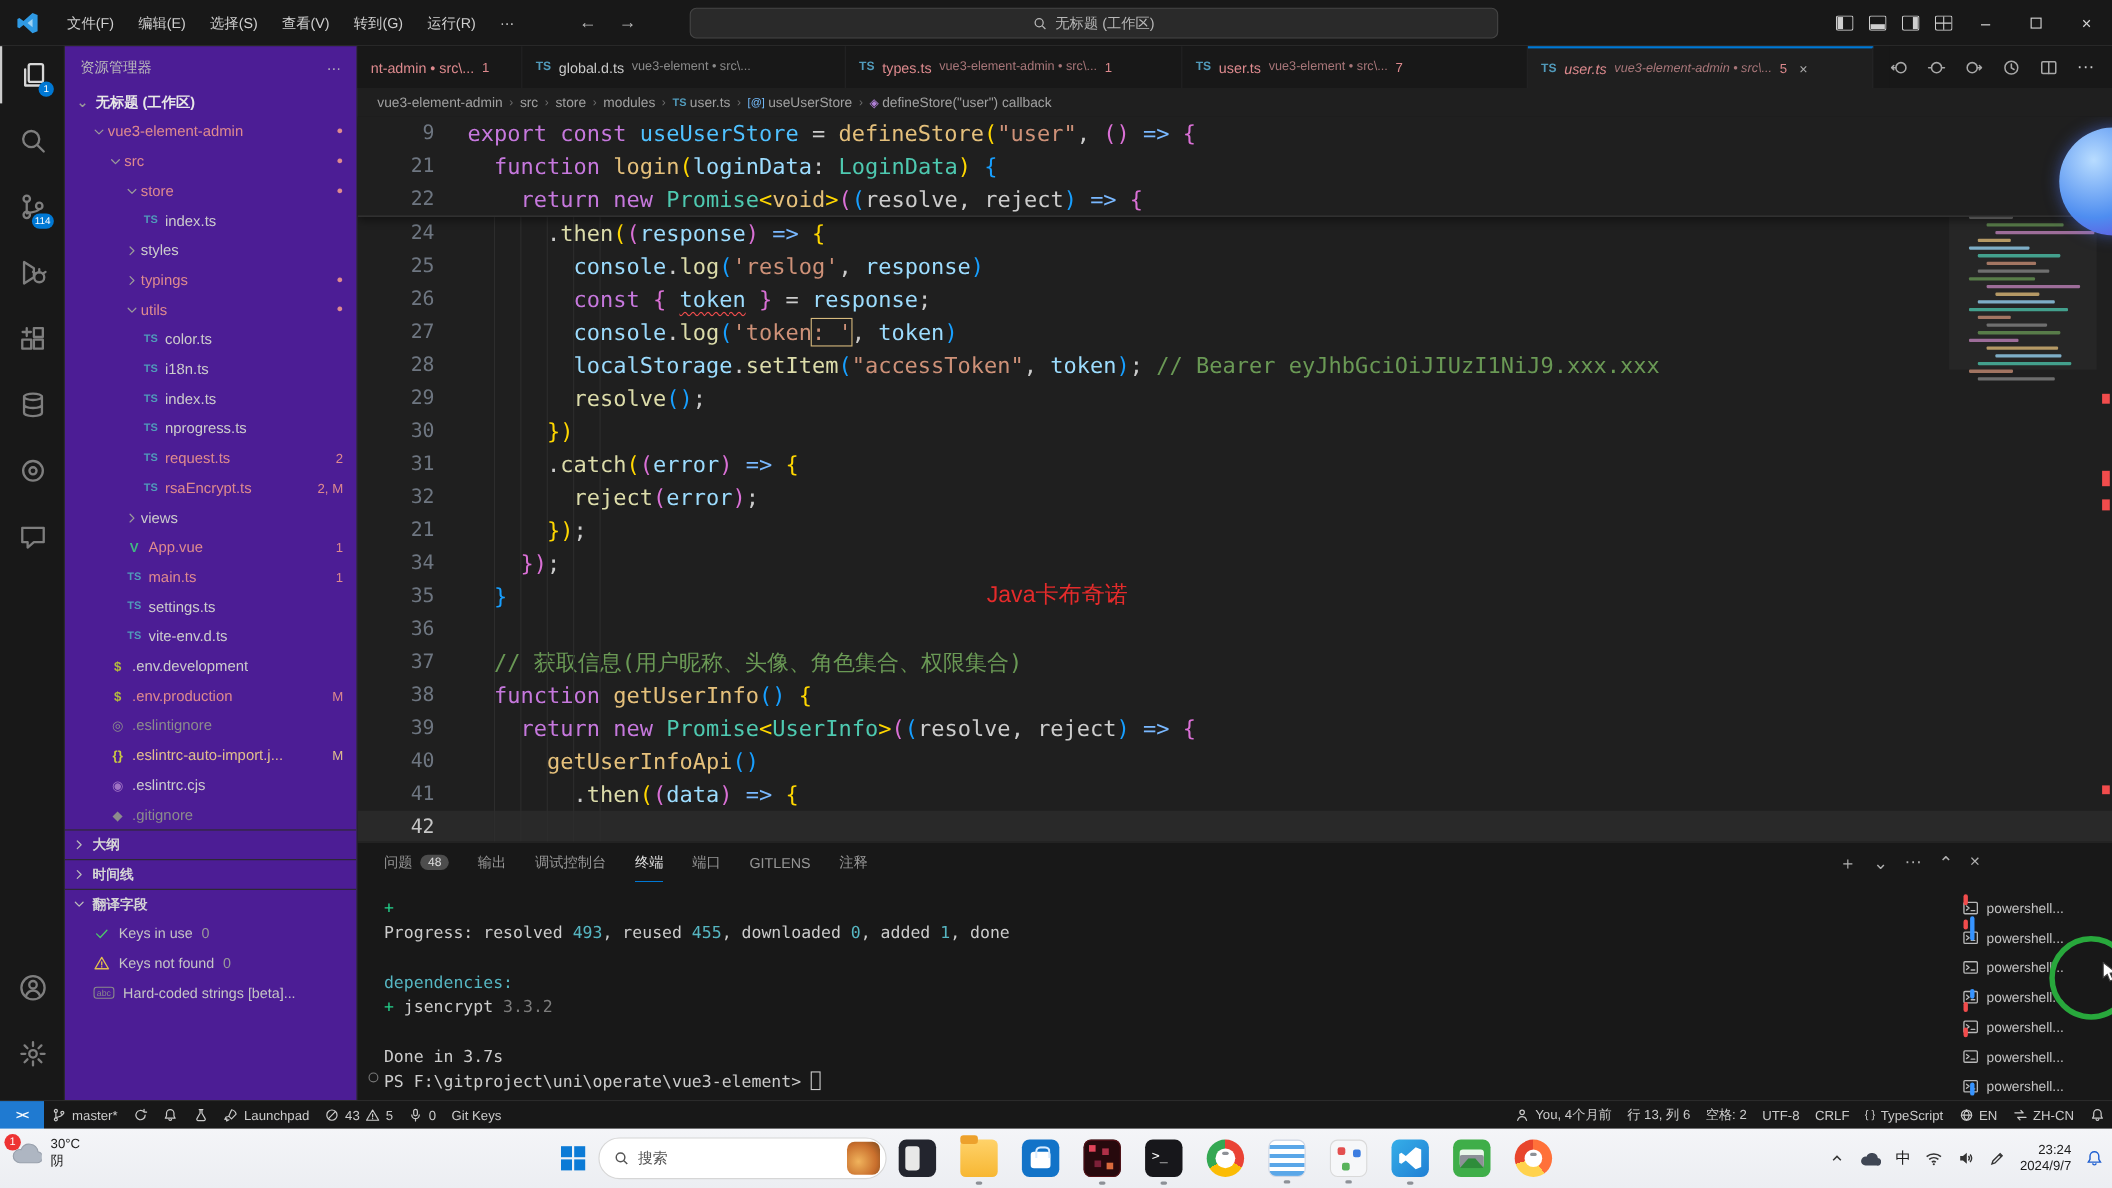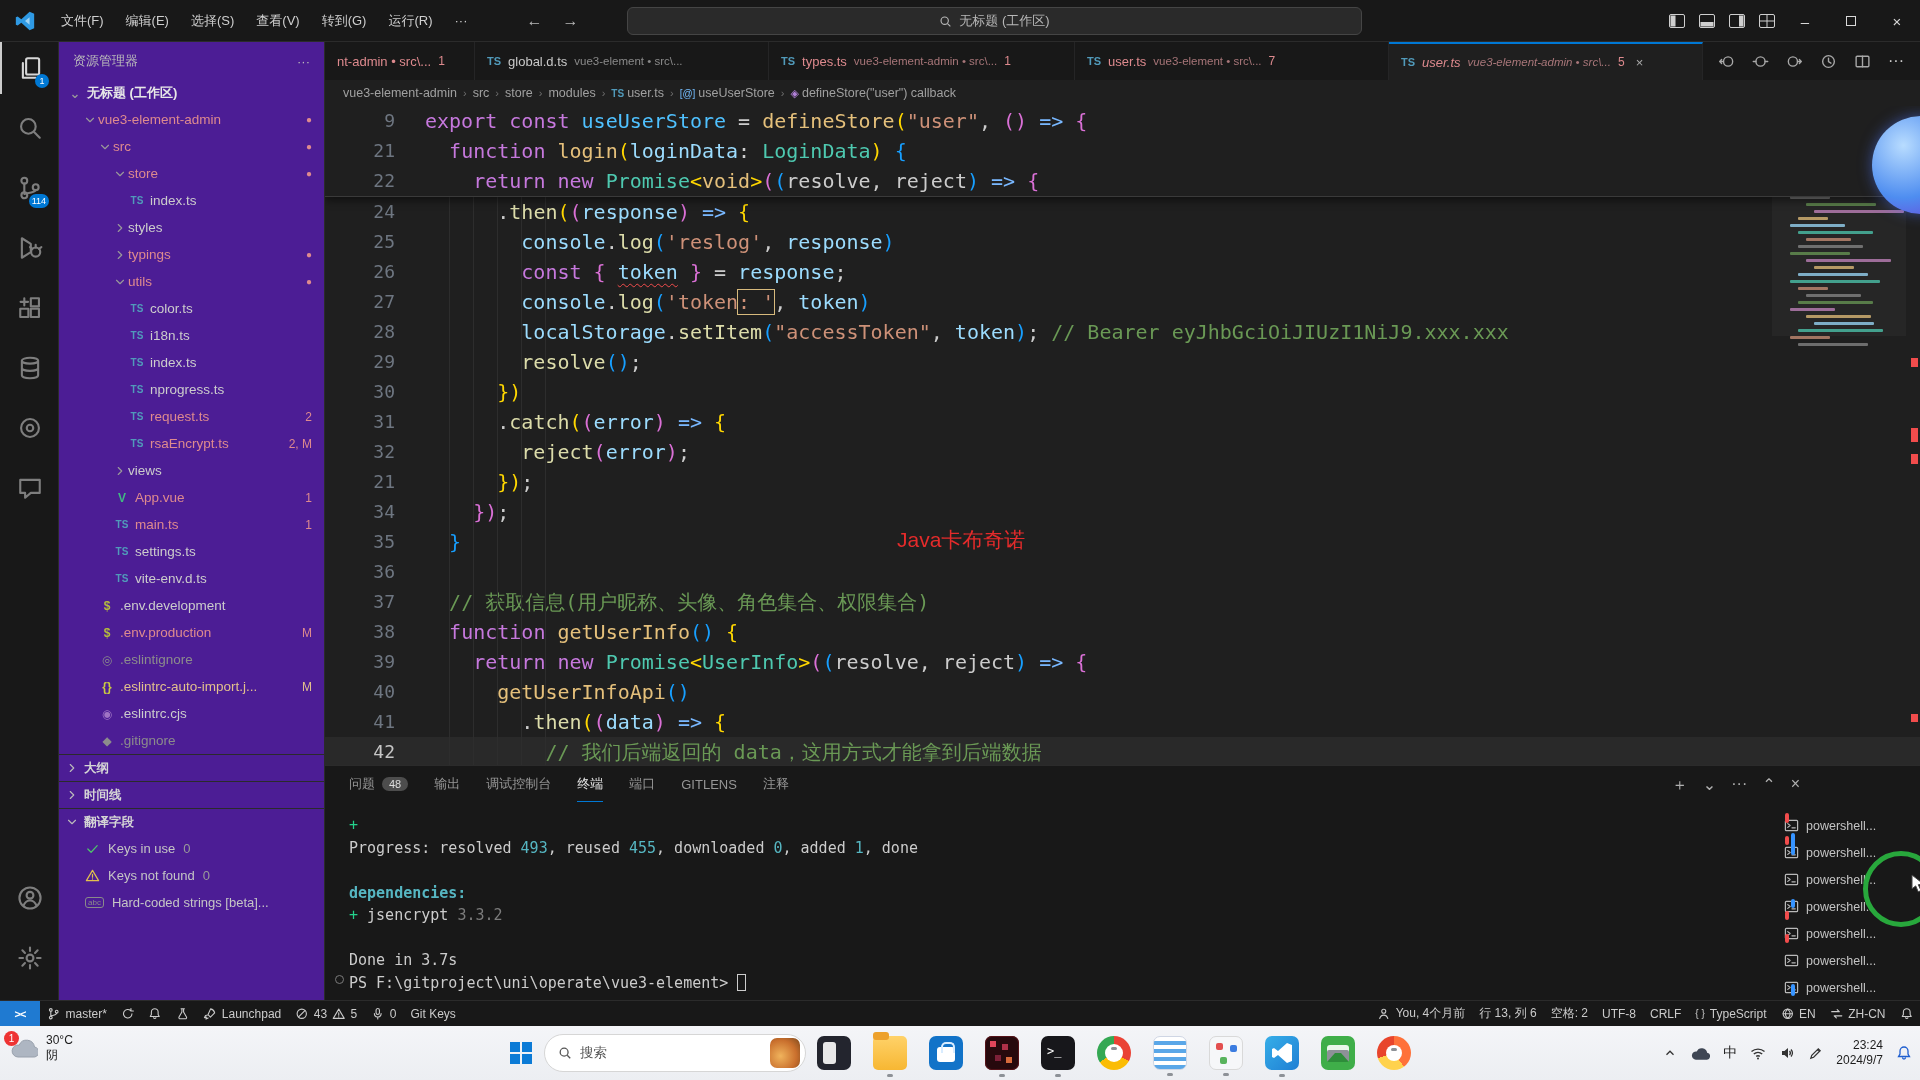"// 我们后端返回的 data，这用方式才能拿到后端数据" span.cmt { html: <span>// 我们后端返回的 data，这用方式才能拿到后端数据</span> -> none }
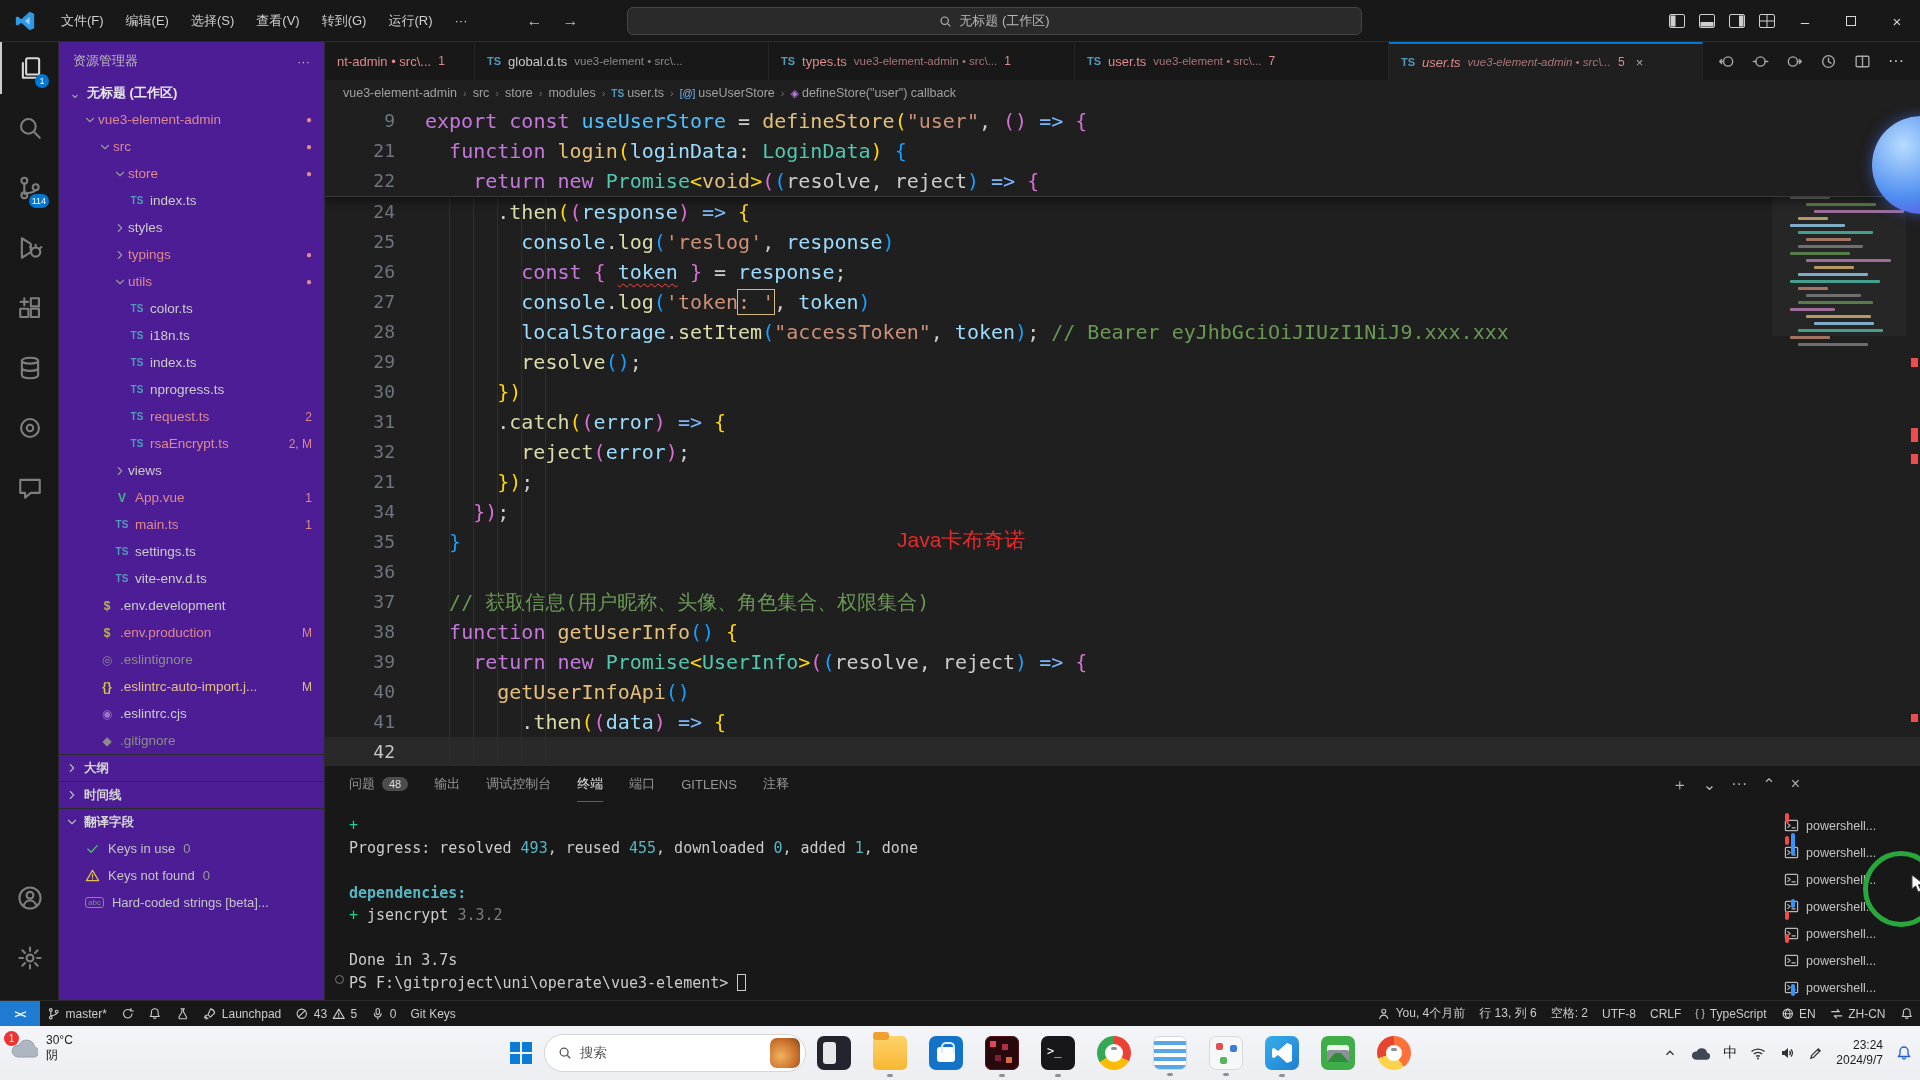"dependencies:" div { font-weight: bold -> none }
